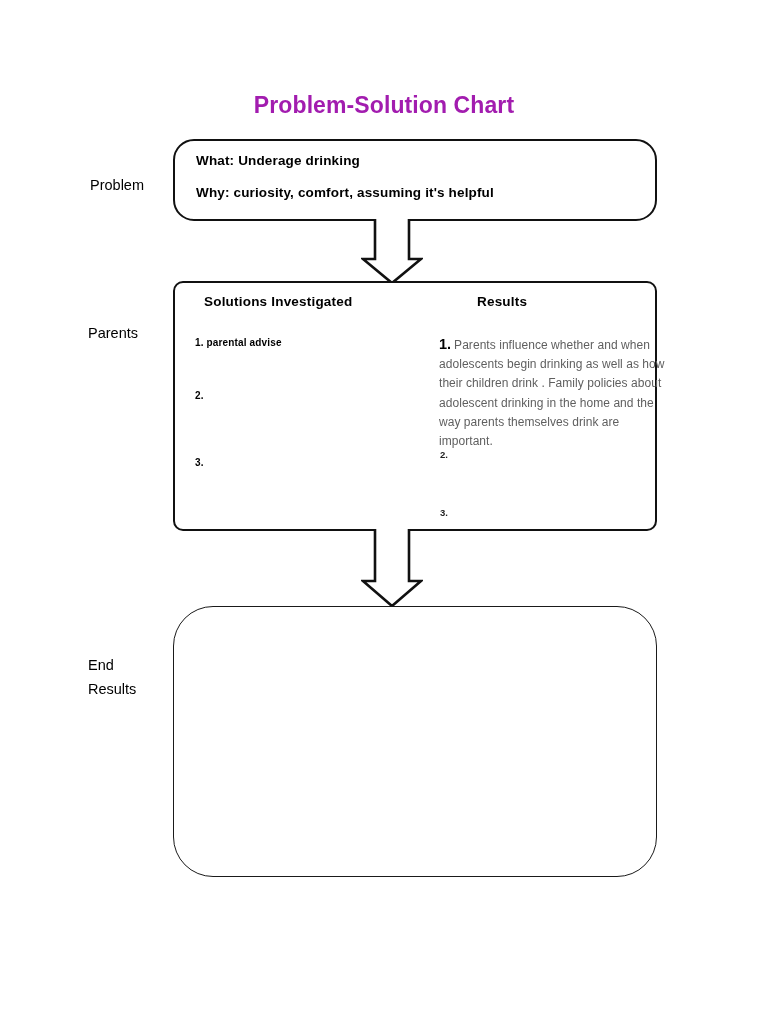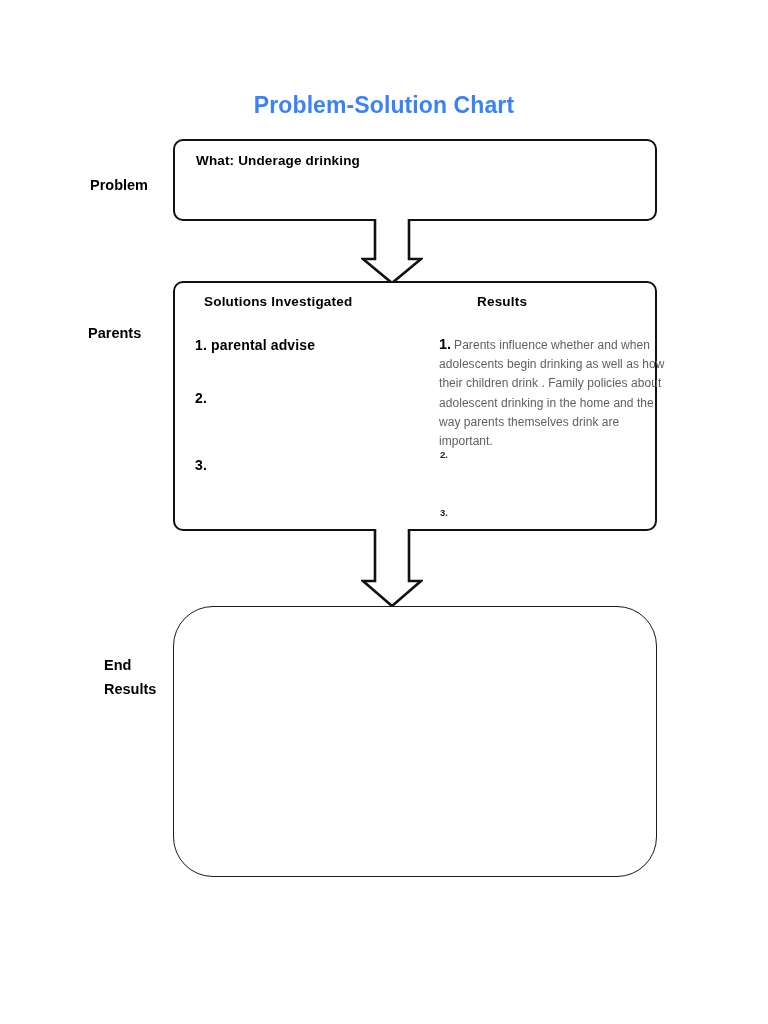"Problem-Solution Chart" .chart-title { color: #3b82f6 -> #a21caf }
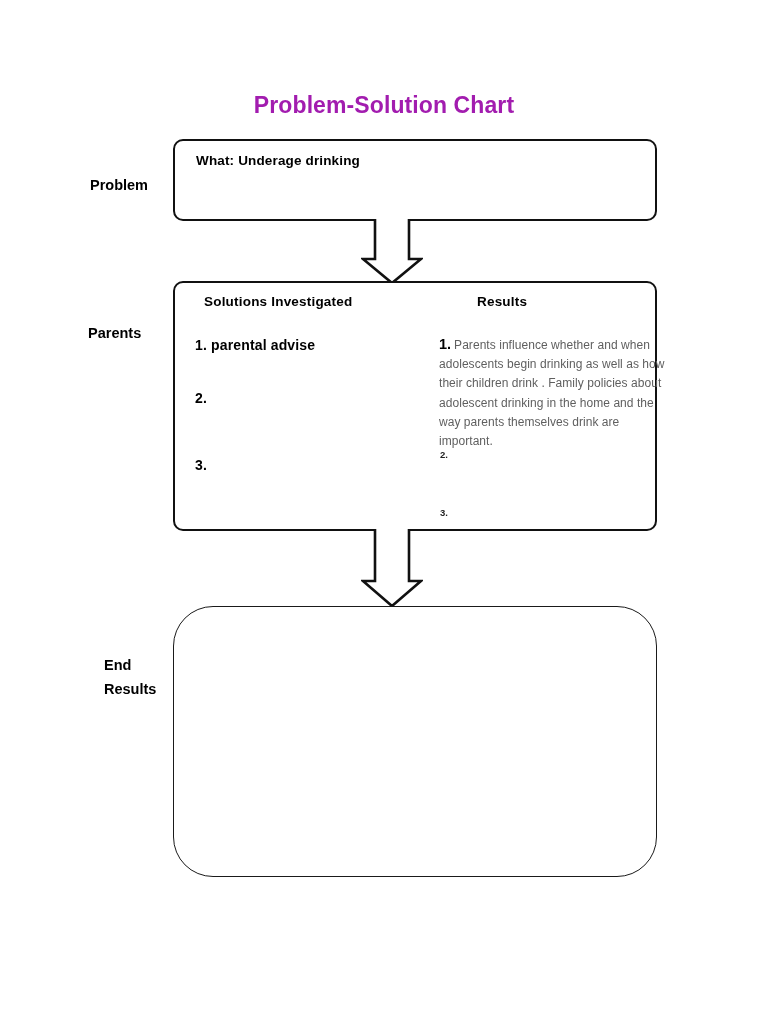"What: Underage drinking" .box-problem { border-radius: 10px -> 21px }
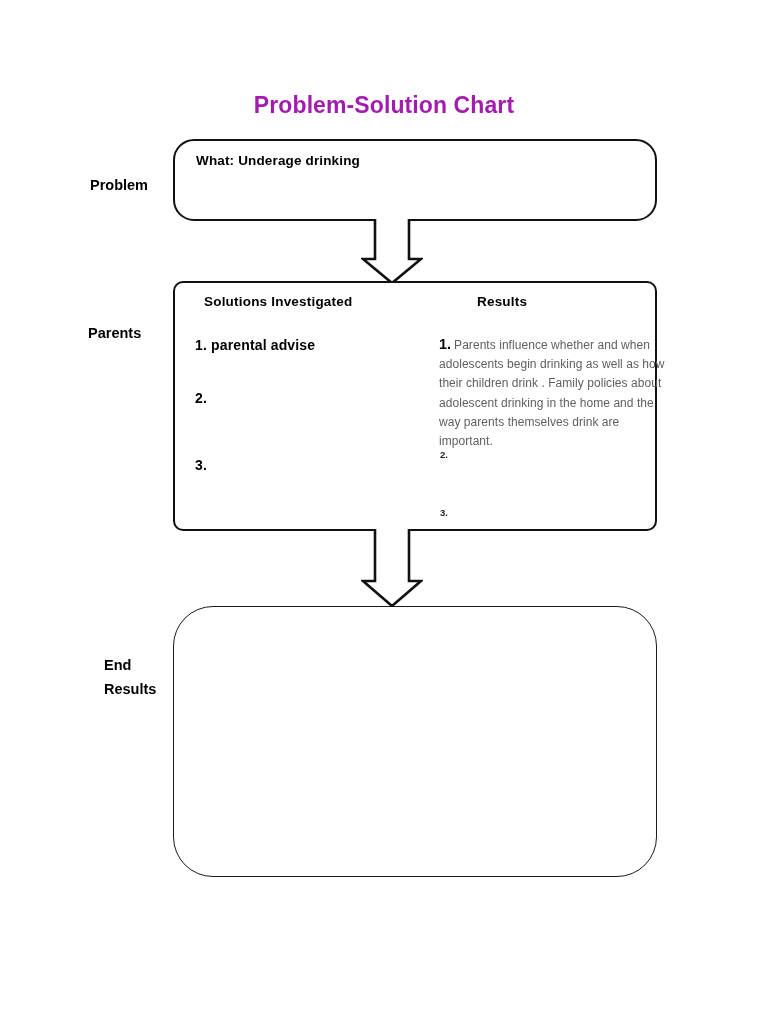"Problem" .row-label { font-weight: bold -> normal }
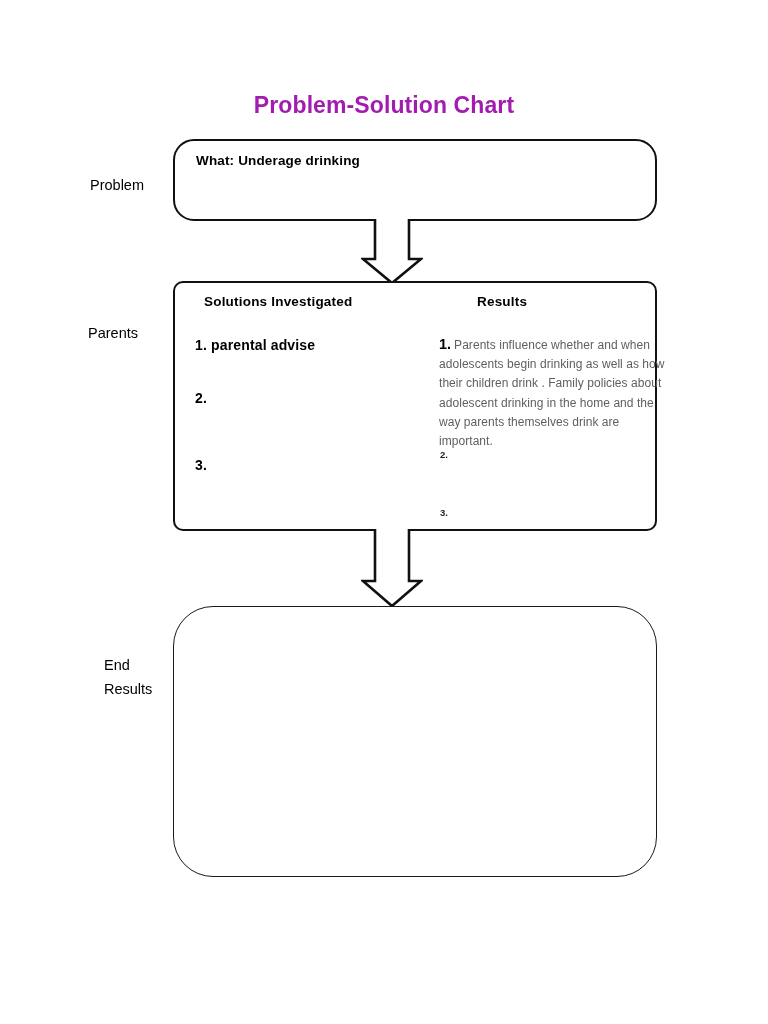"Why: curiosity, comfort, assuming it's" div.problem-line { html: none -> <div>Why: curiosity, comfort, assuming it's helpful</div> }
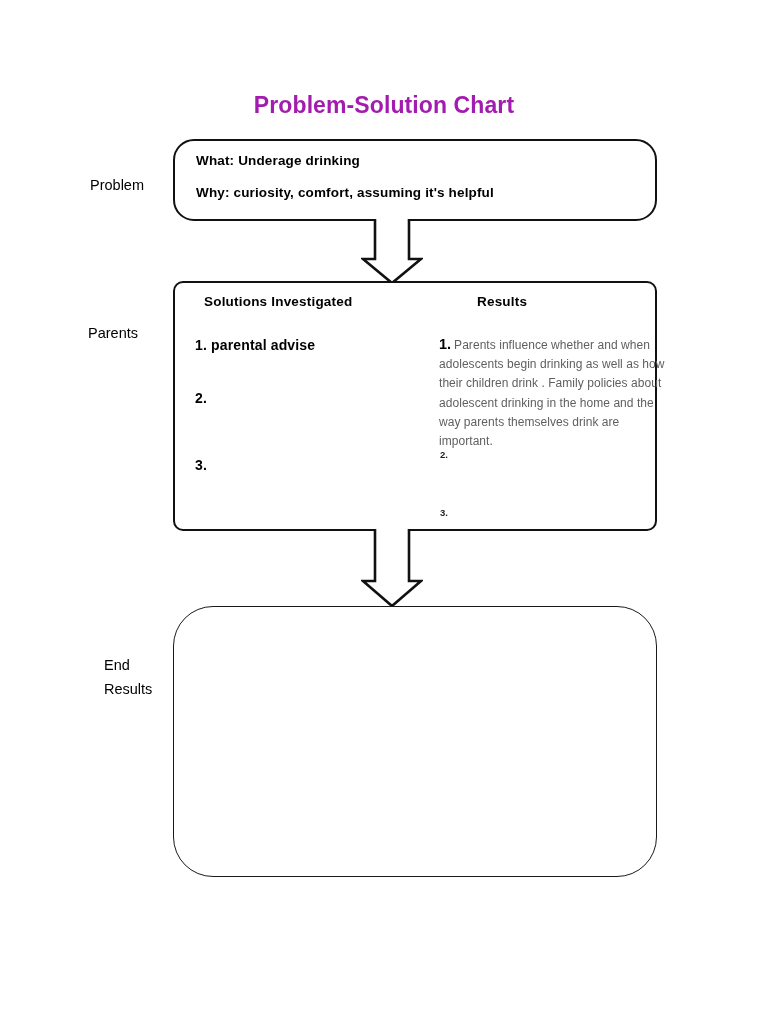"1. parental advise" .sol-item { font-size: 14px -> 10px }
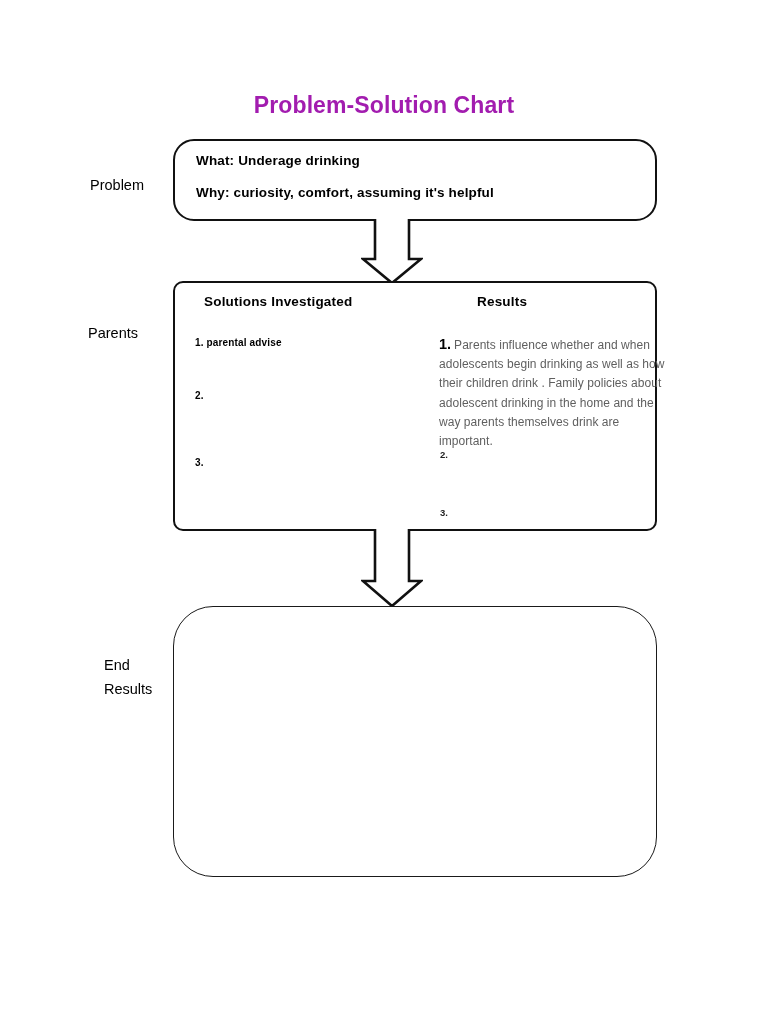"End" .label-endresults { left: 104px -> 88px }
